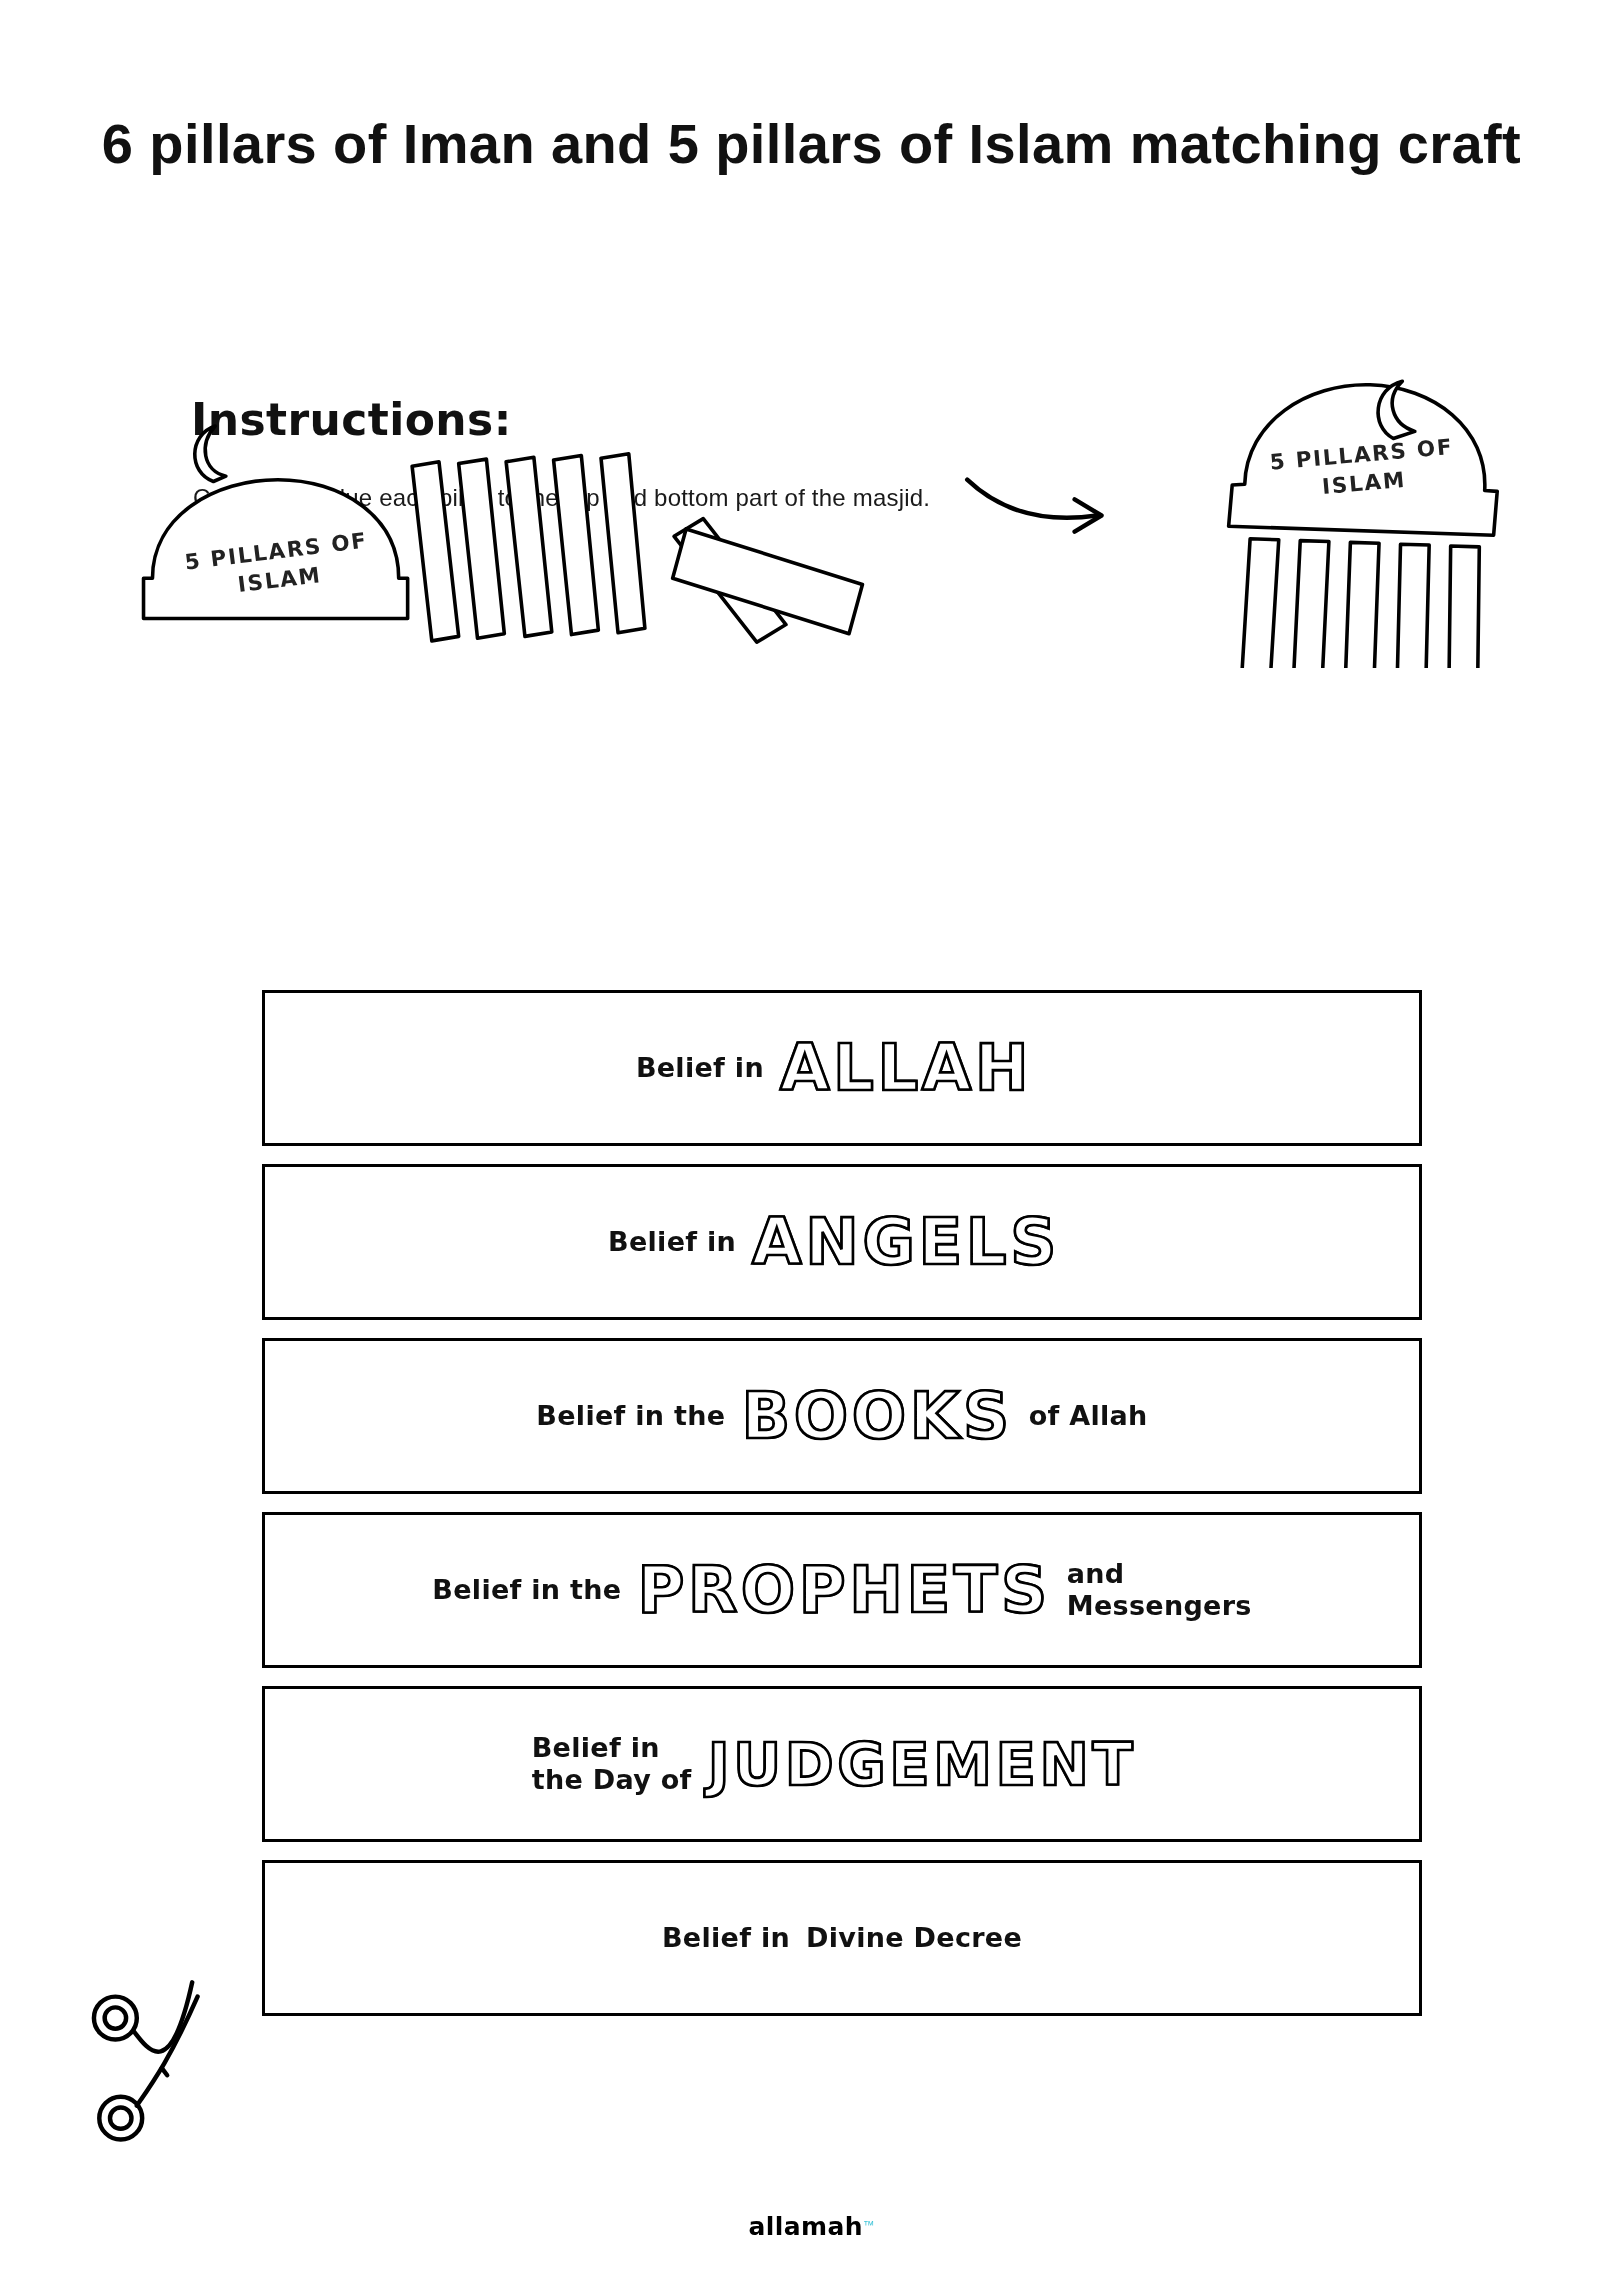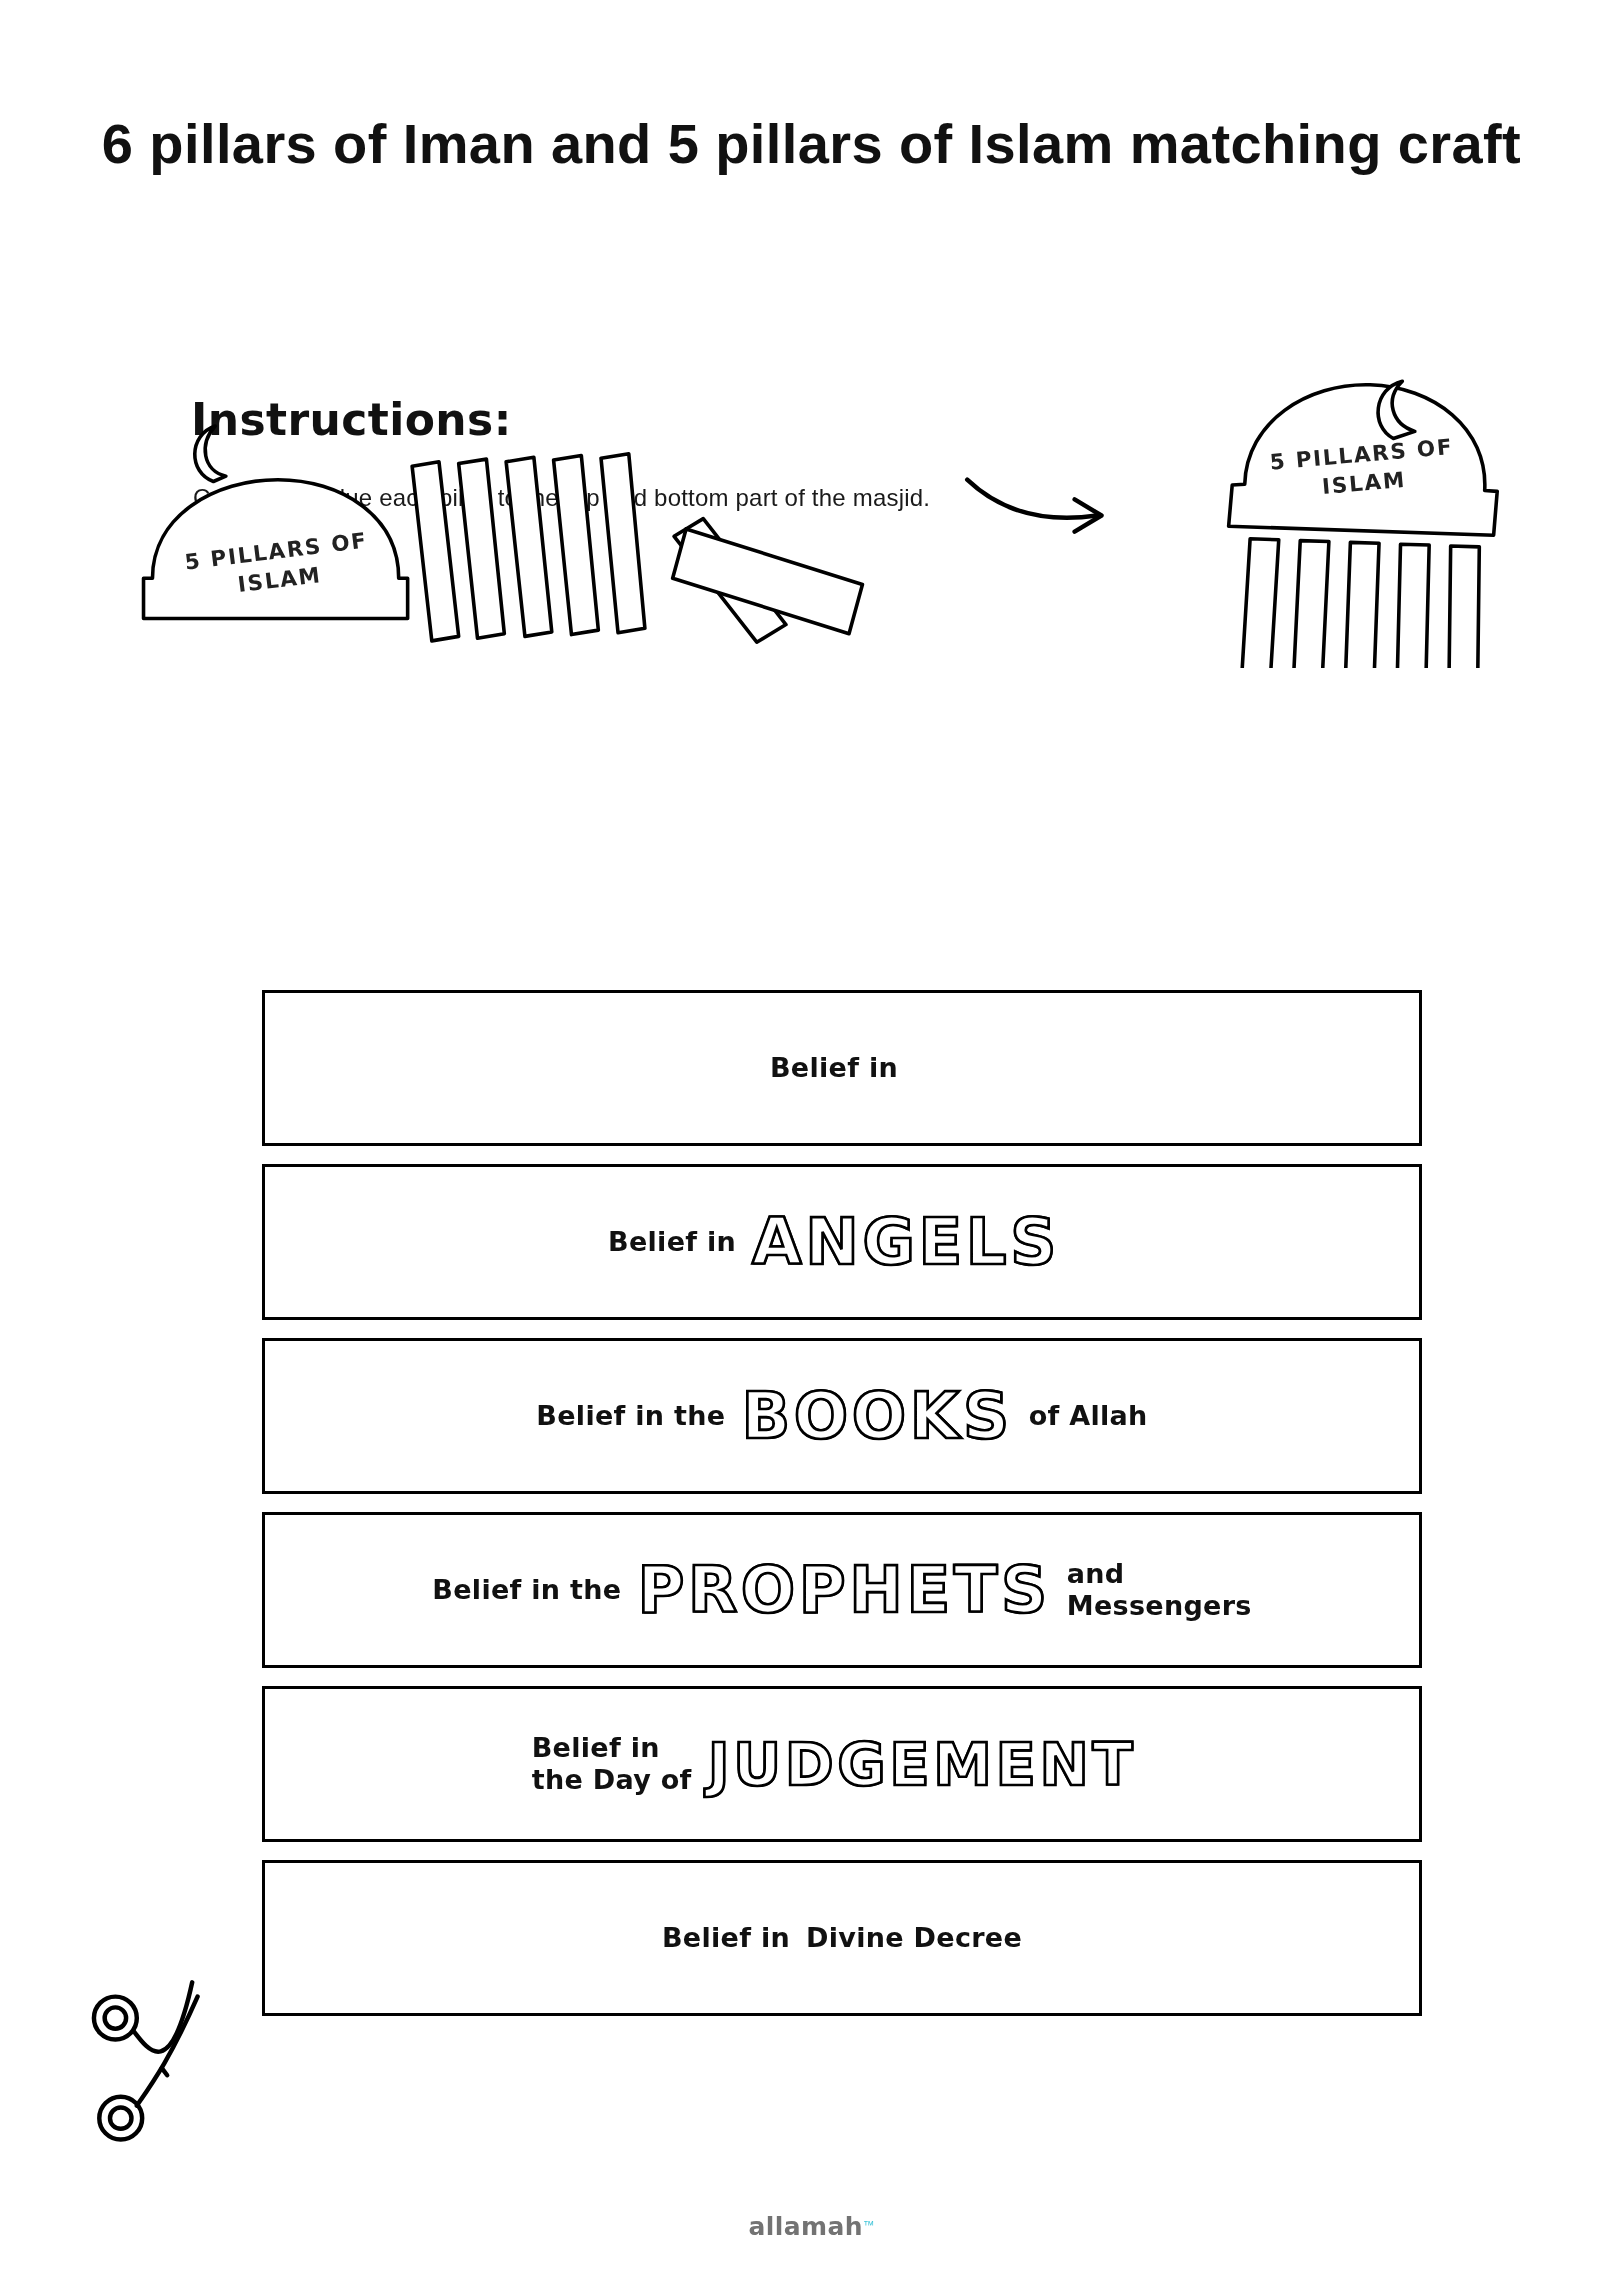"ALLAH" span.bubble { html: none -> <span>ALLAH</span> }
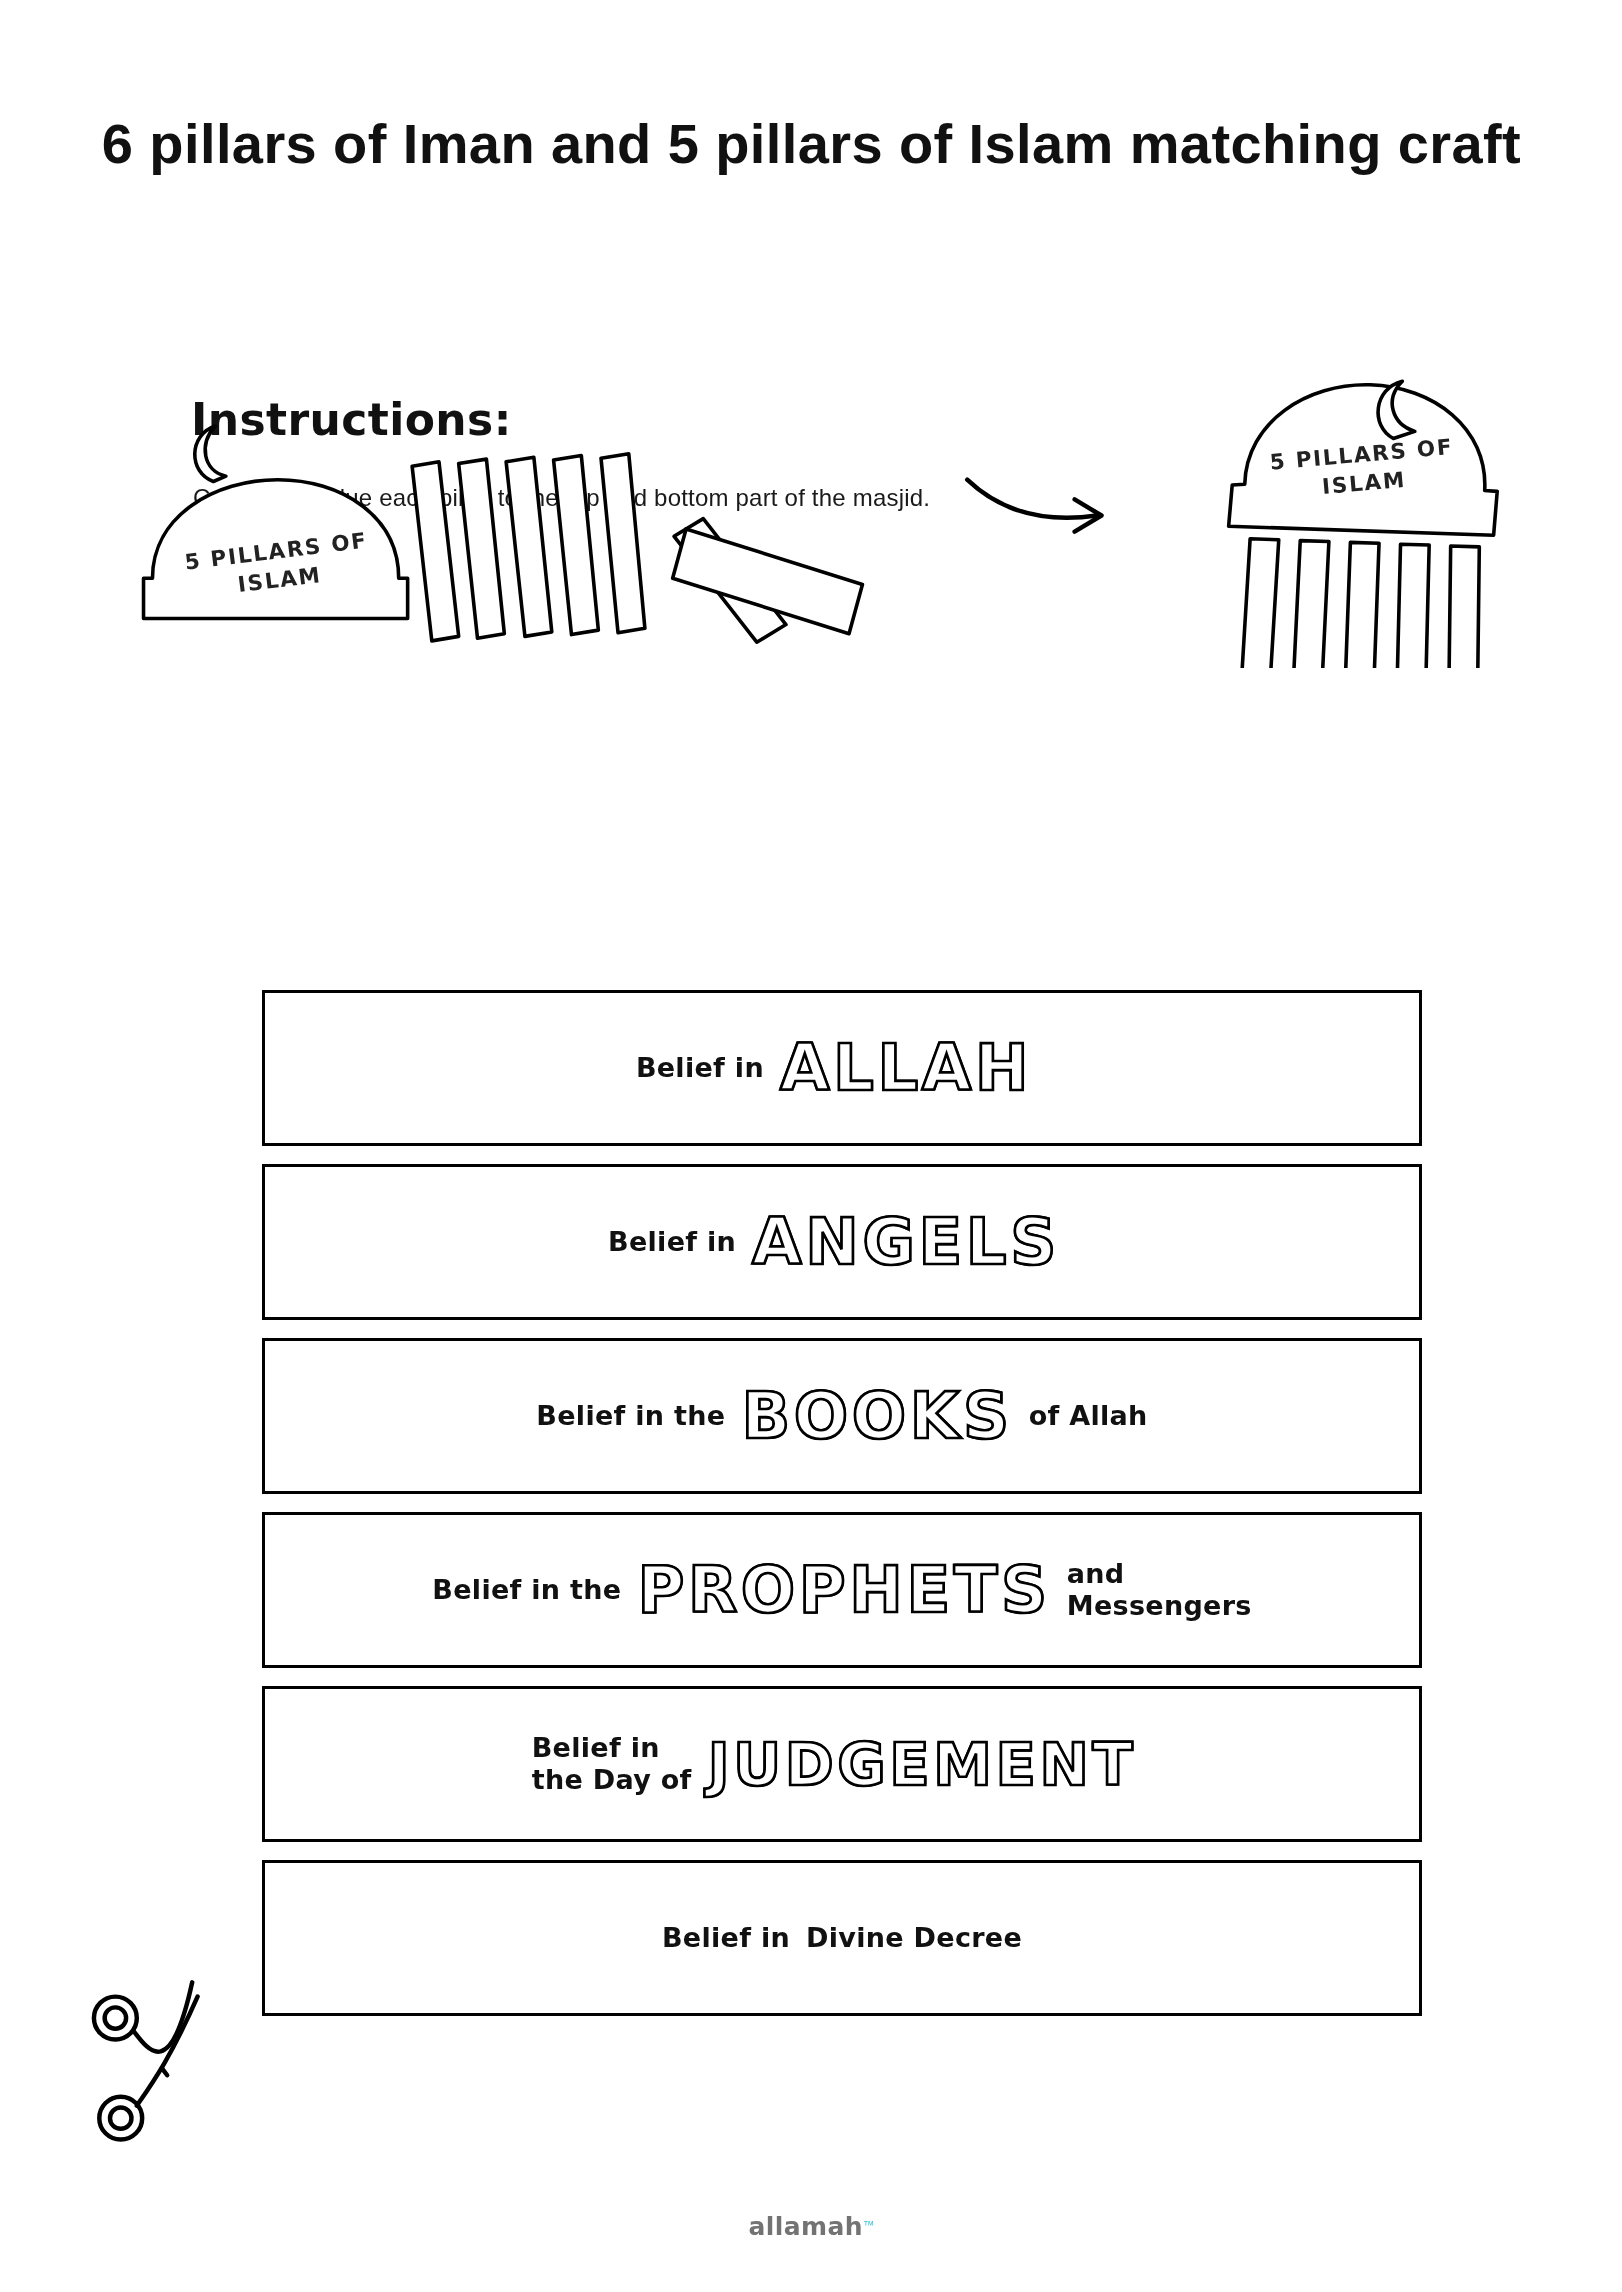"allamah" .footer-logo { color: #737373 -> #000000 }
